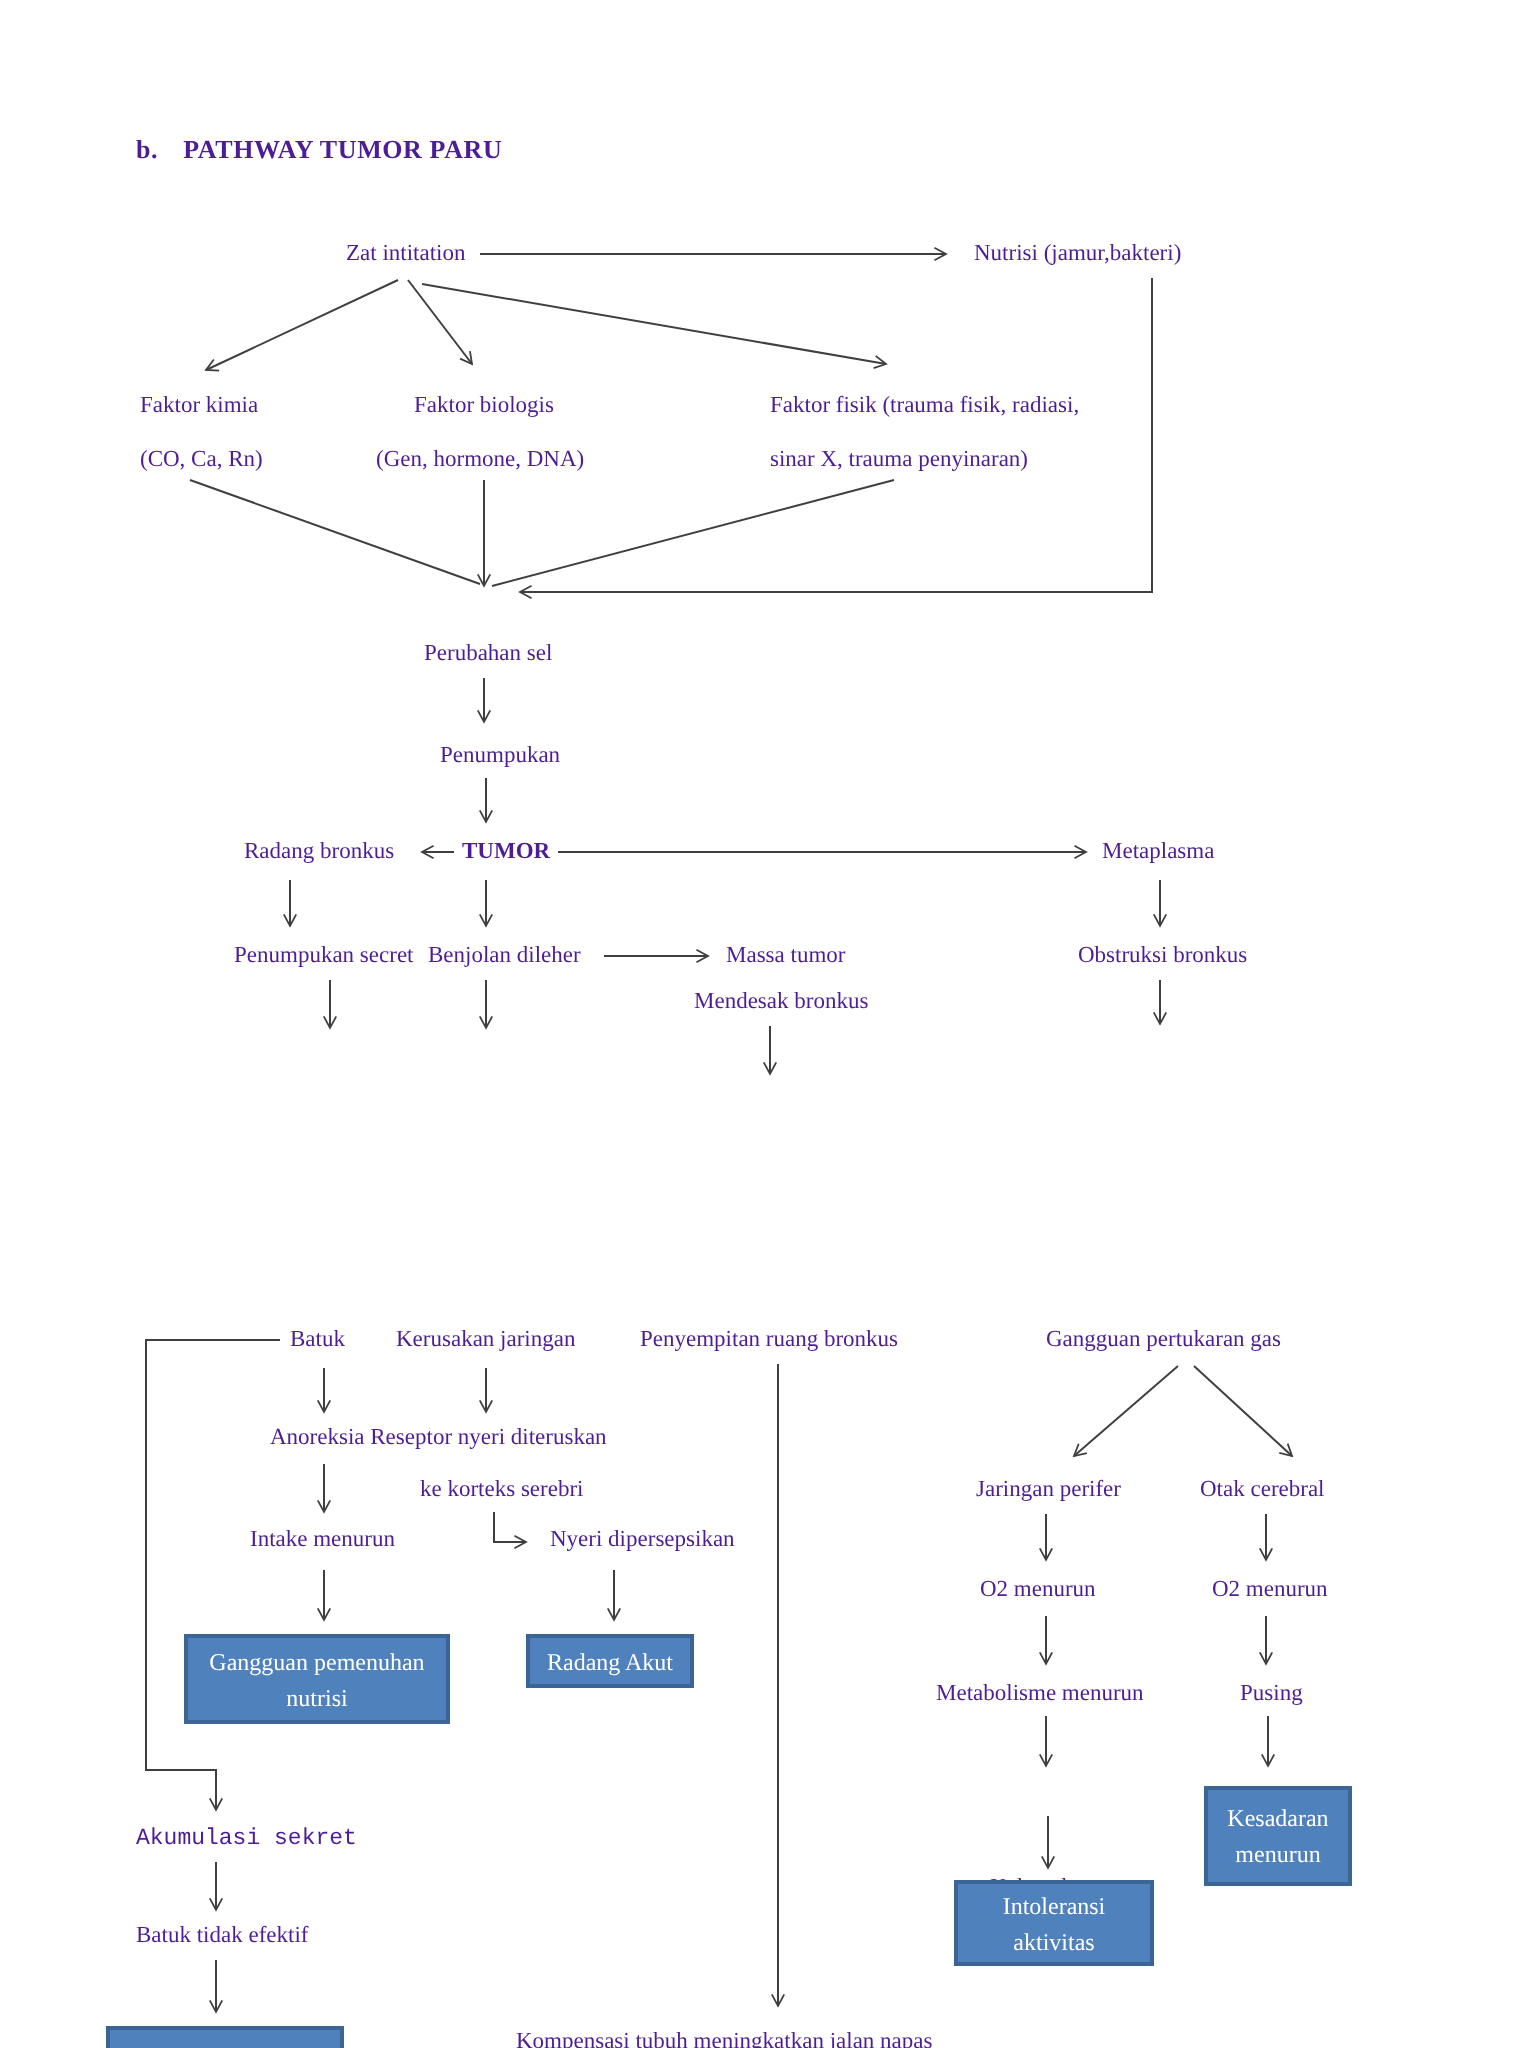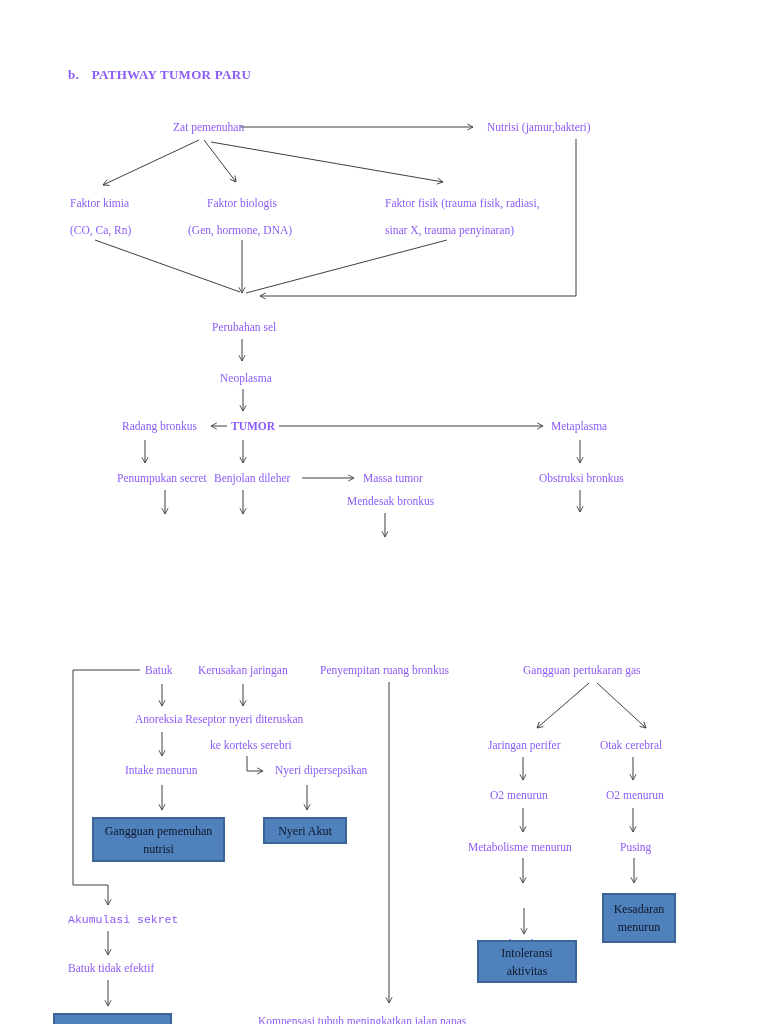"b. PATHWAY TUMOR PARU" .t { color: #8b5cf6 -> #4c1d95 }
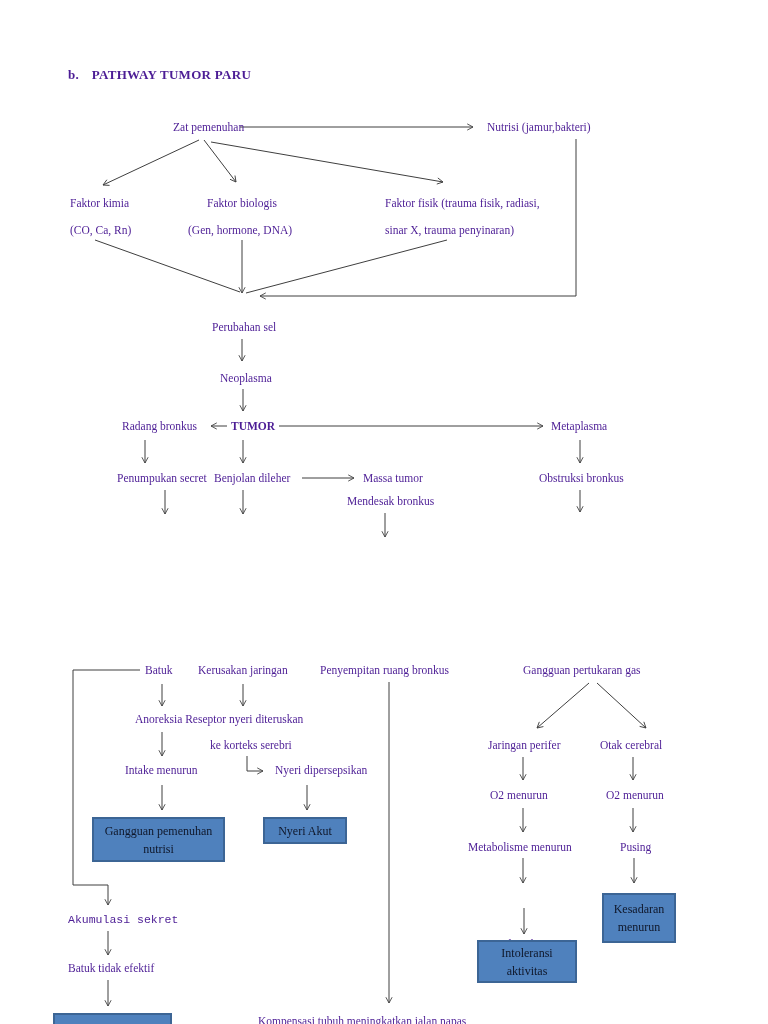"Zat pemenuhan" div.t { text: pemenuhan -> intitation }
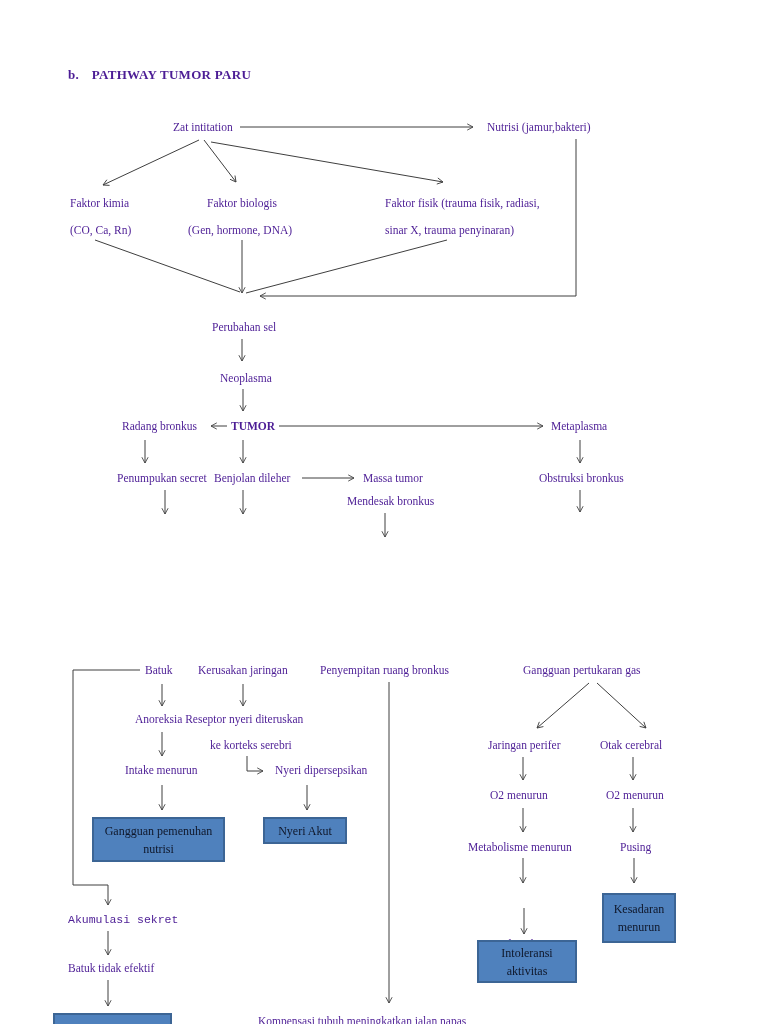"Neoplasma" div.t { text: Neoplasma -> Penumpukan }
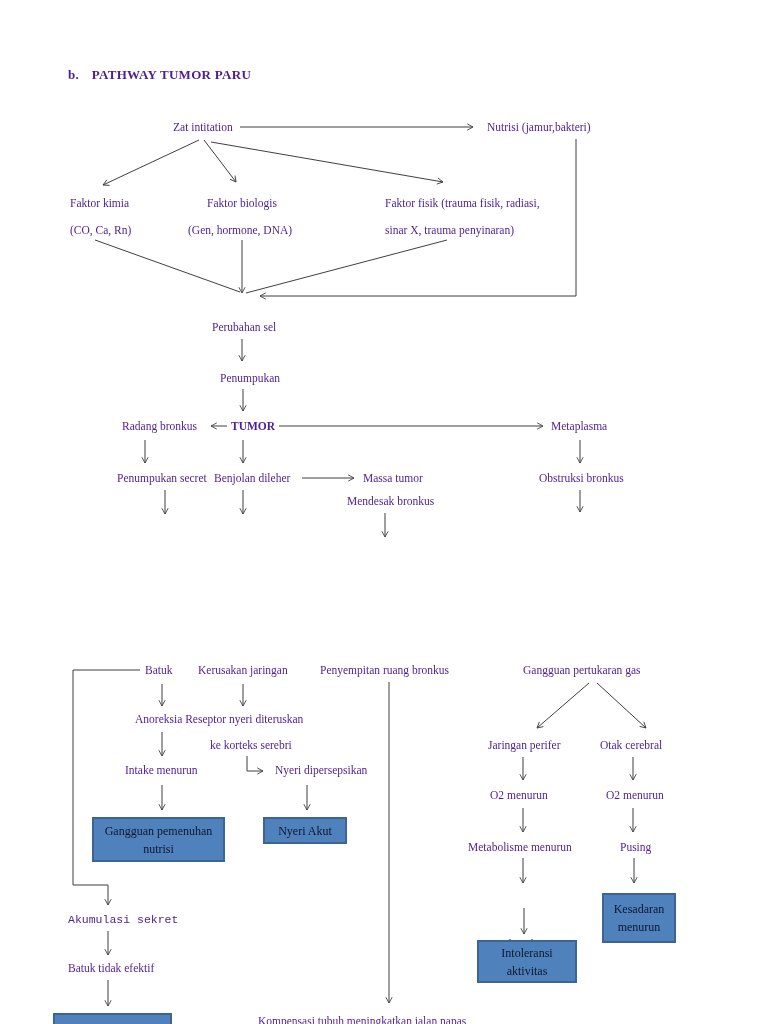"Gangguan pemenuhan nutrisi" .dx { color: #0f172a -> #ffffff }
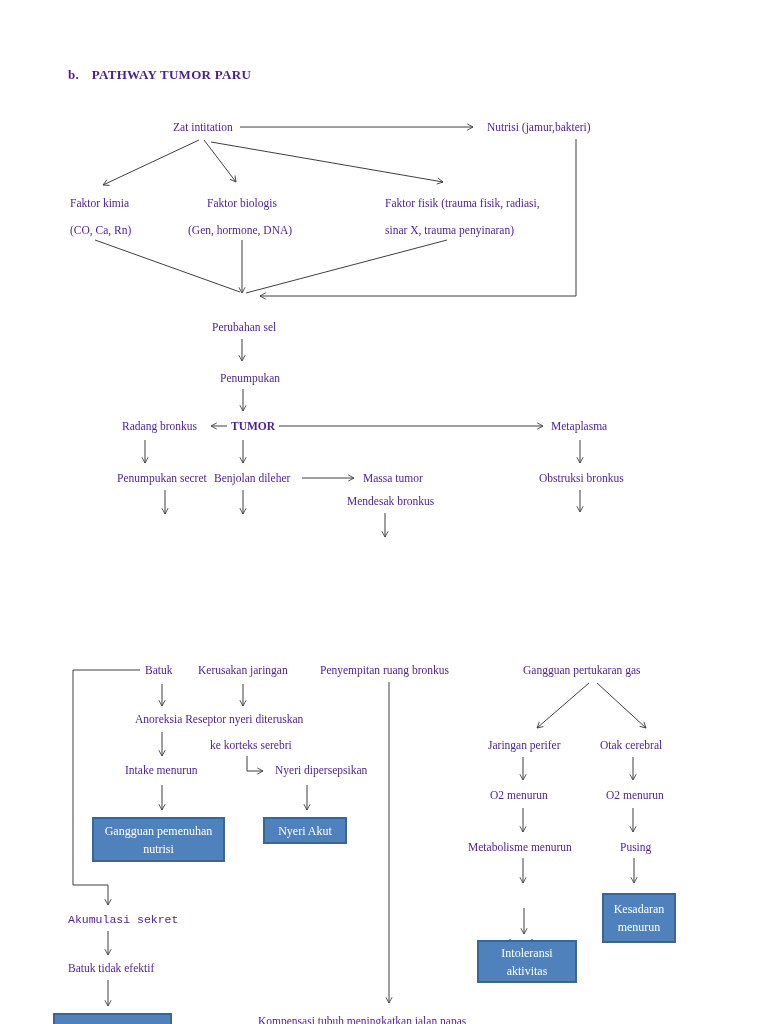"Nyeri Akut" div.dx { text: Nyeri -> Radang }
